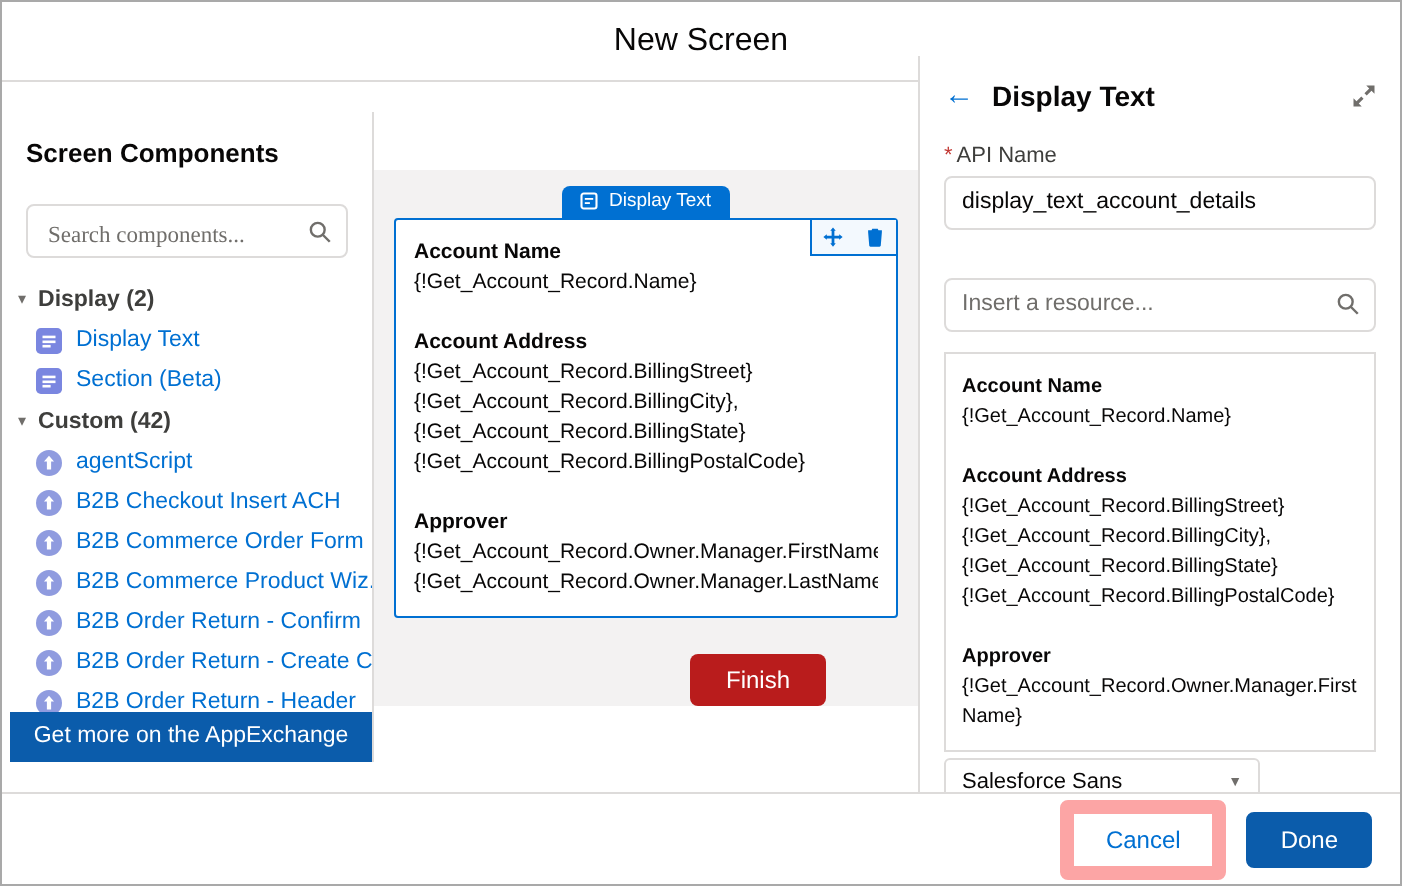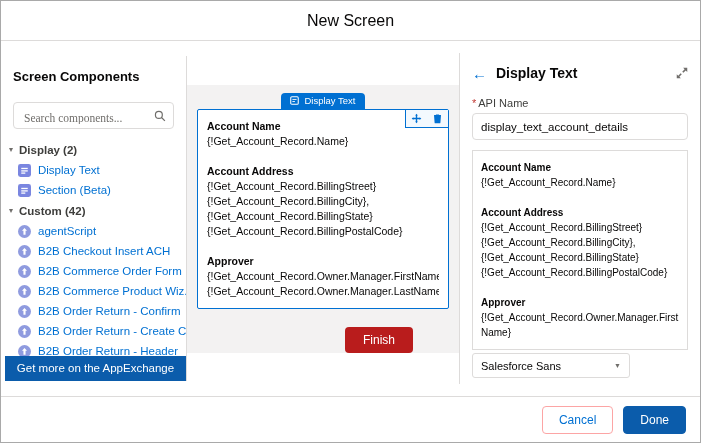"Insert a resource..." div.resource-box { html: none -> <div> <input> <span> <svg> <circle></circle> <line></line> </svg> </span> </div> }
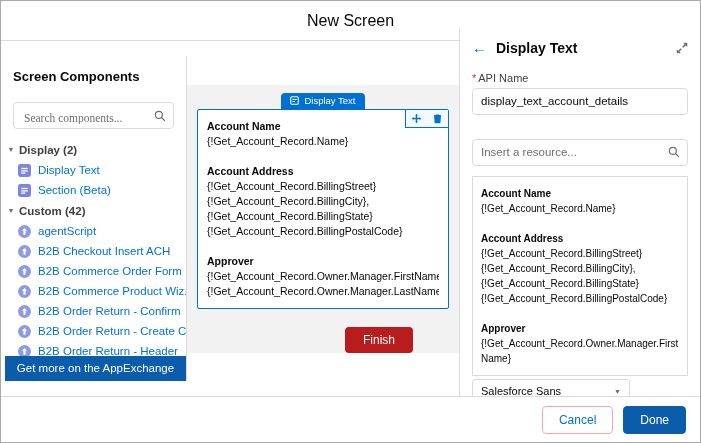"Cancel" .btn-neutral { border: 1px solid #fca5a5 -> 7px solid #fca5a5 }
